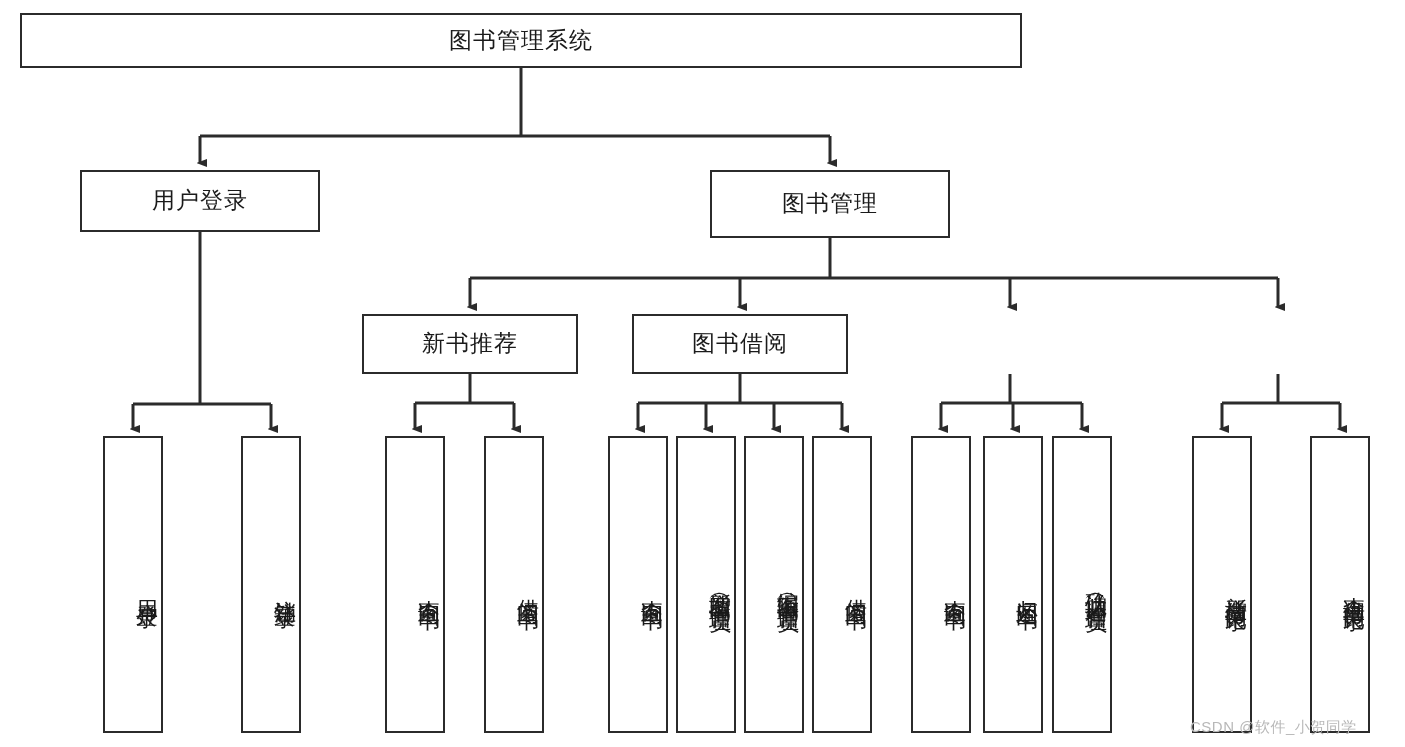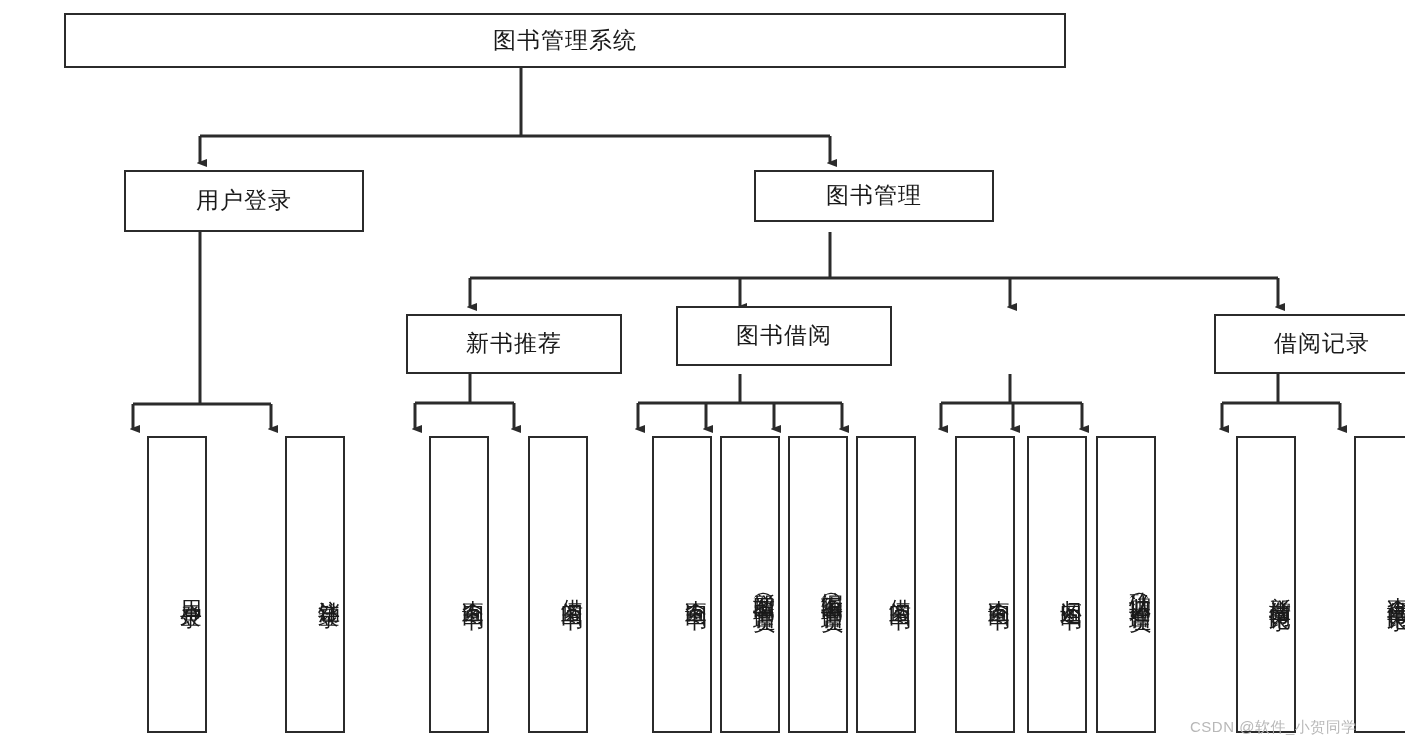"图书管理系统" .node { margin-left: 44px -> none }
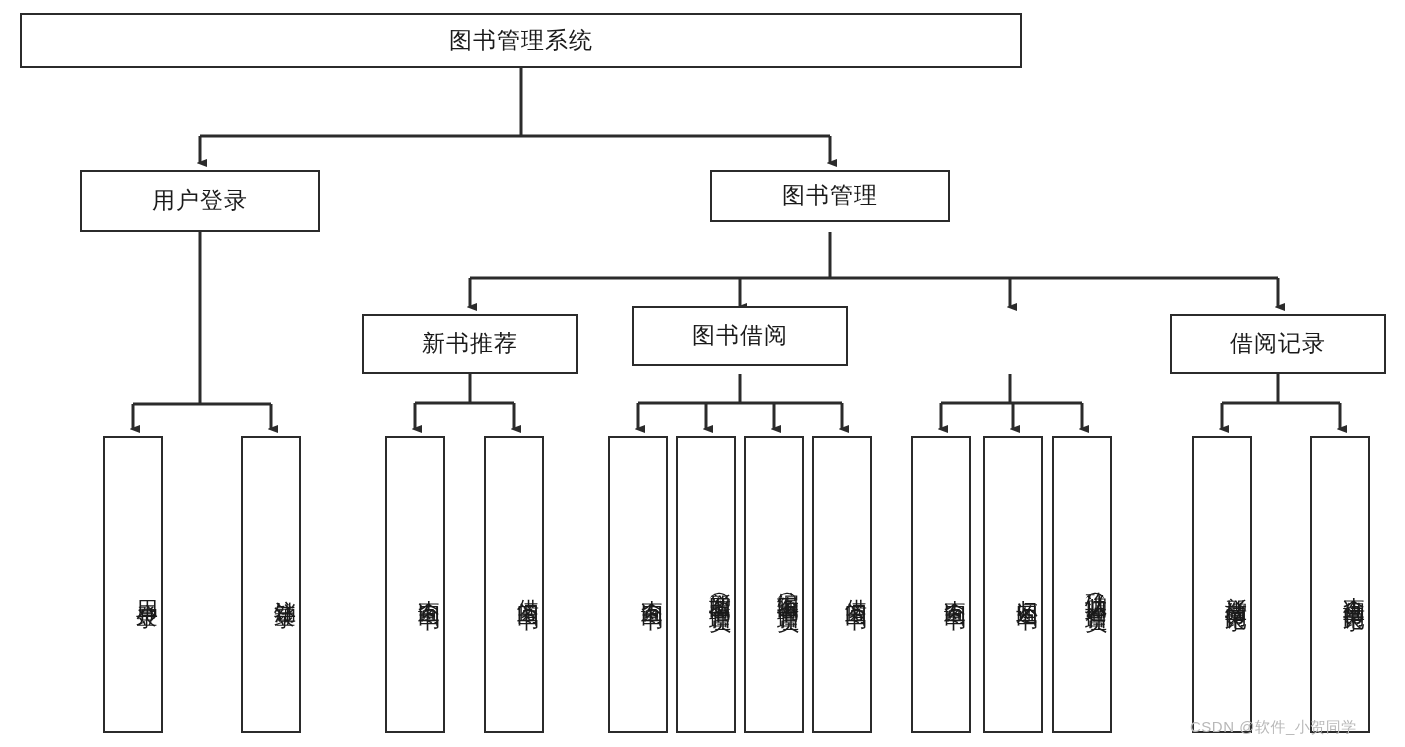"图书管理" div.node { height: 52px -> 68px }
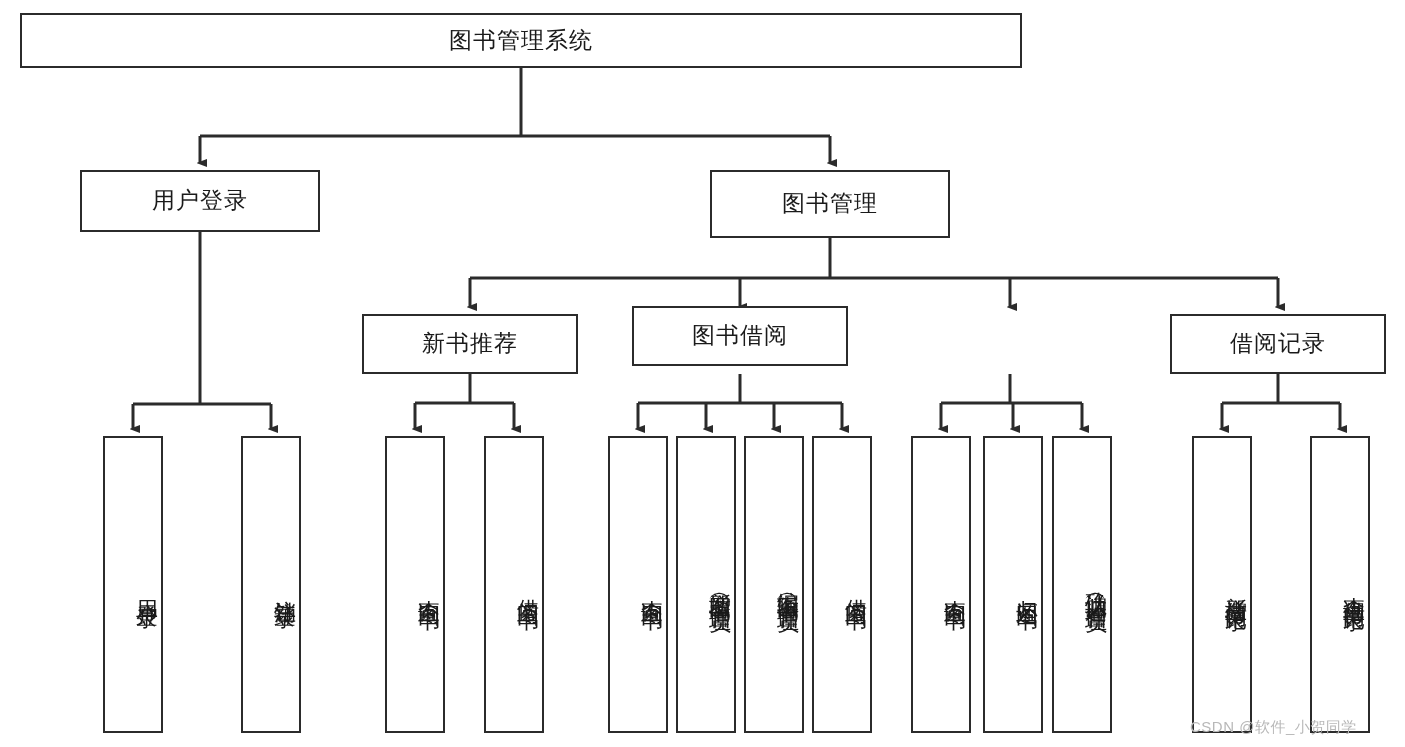"图书借阅" div.node { top: 306px -> 314px }
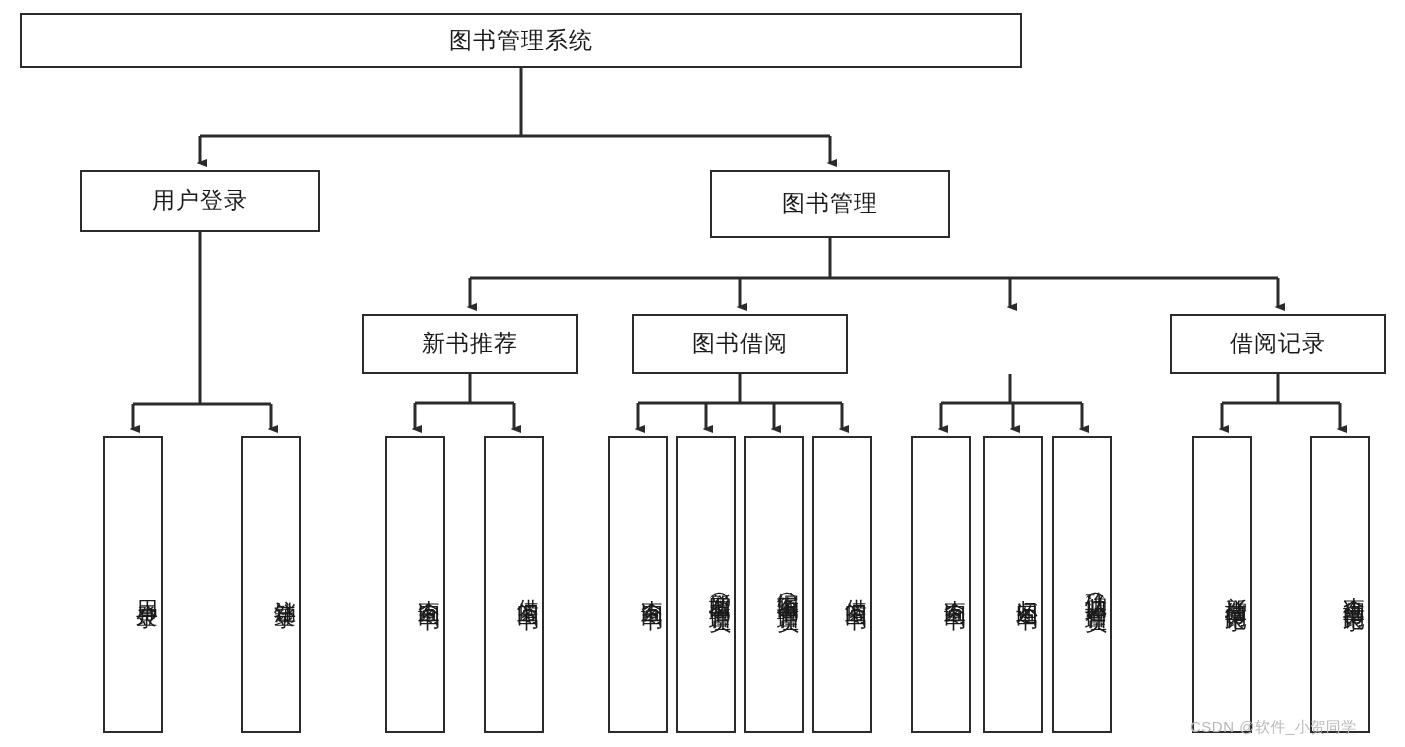"借阅记录" div.node { html: <div> <span>借阅记录</span> </div> -> none }
